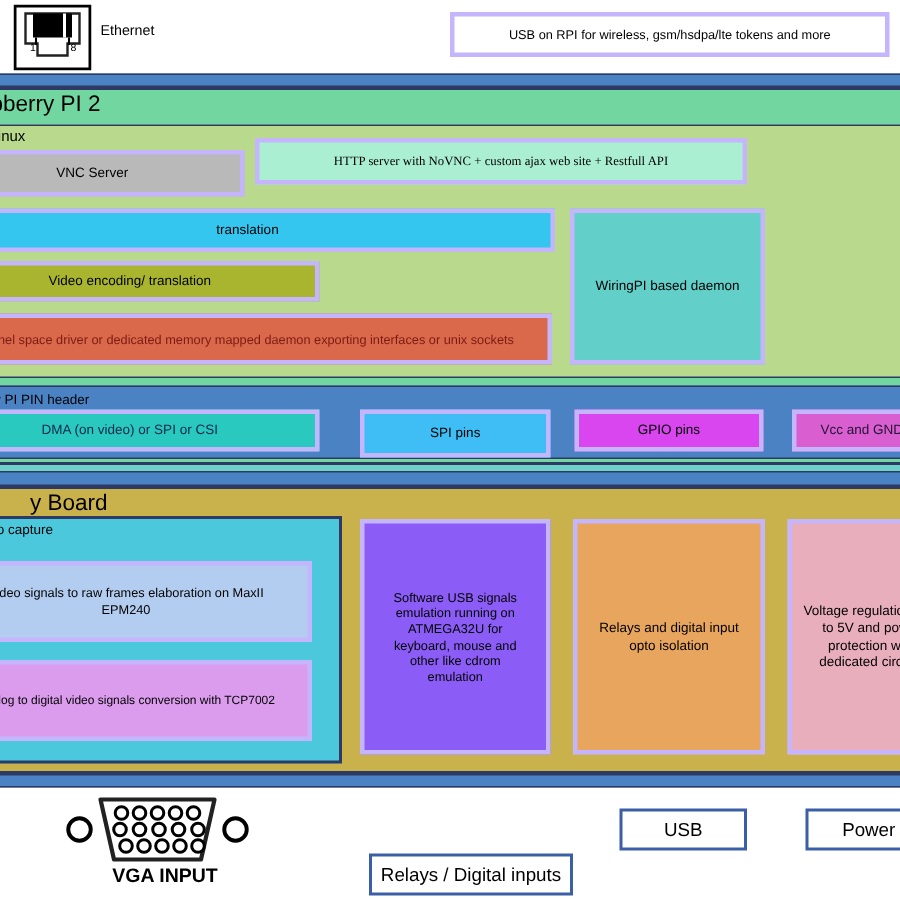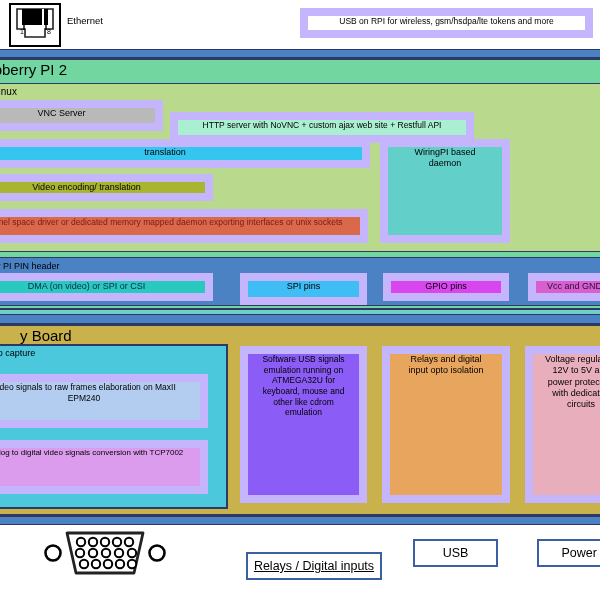"USB on RPI for wireless," .box { align-items: flex-start -> center; border: 8px solid #c4b5fd -> 3px solid #c4b5fd }
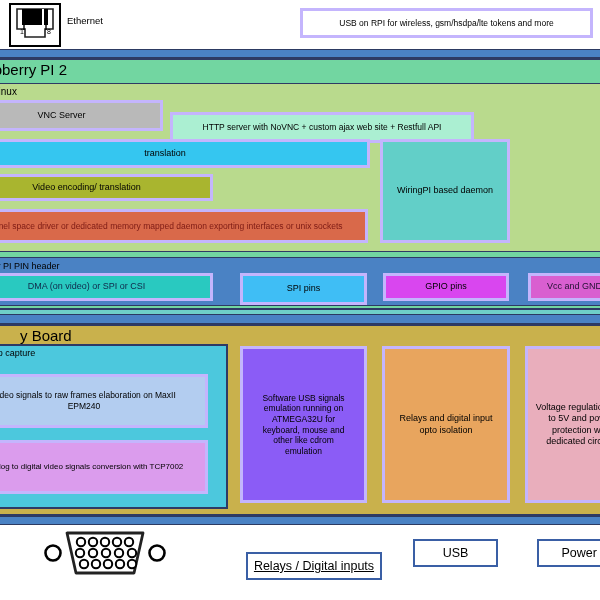"HTTP server with NoVNC +" div.box { font-family: none -> Liberation Serif, serif; top: 112px -> 92px; width: 304px -> 328px }
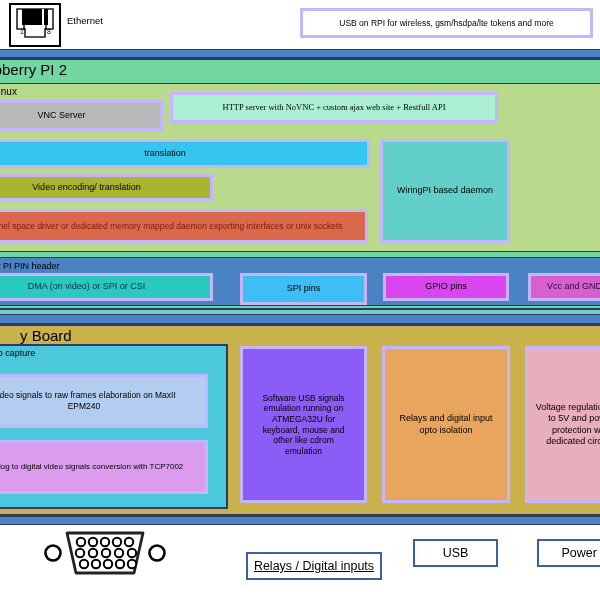"VGA INPUT" div.vga-label { html: none -> <div>VGA INPUT</div> }
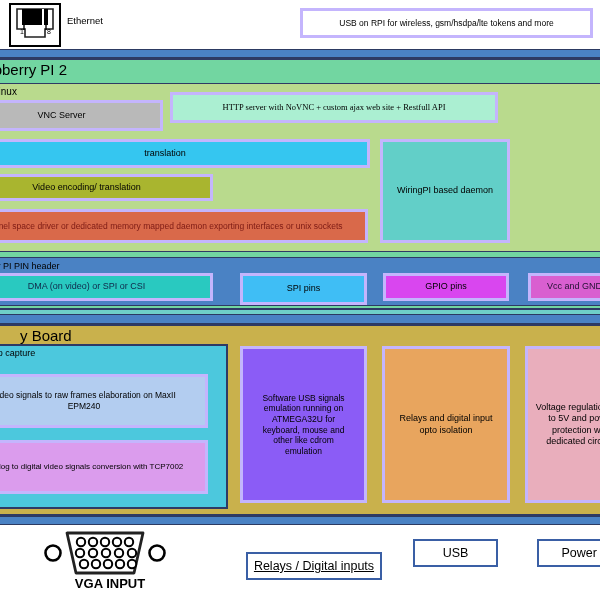"Relays / Digital inputs" div.portbox { text-decoration: underline -> none; top: 552px -> 569px }
